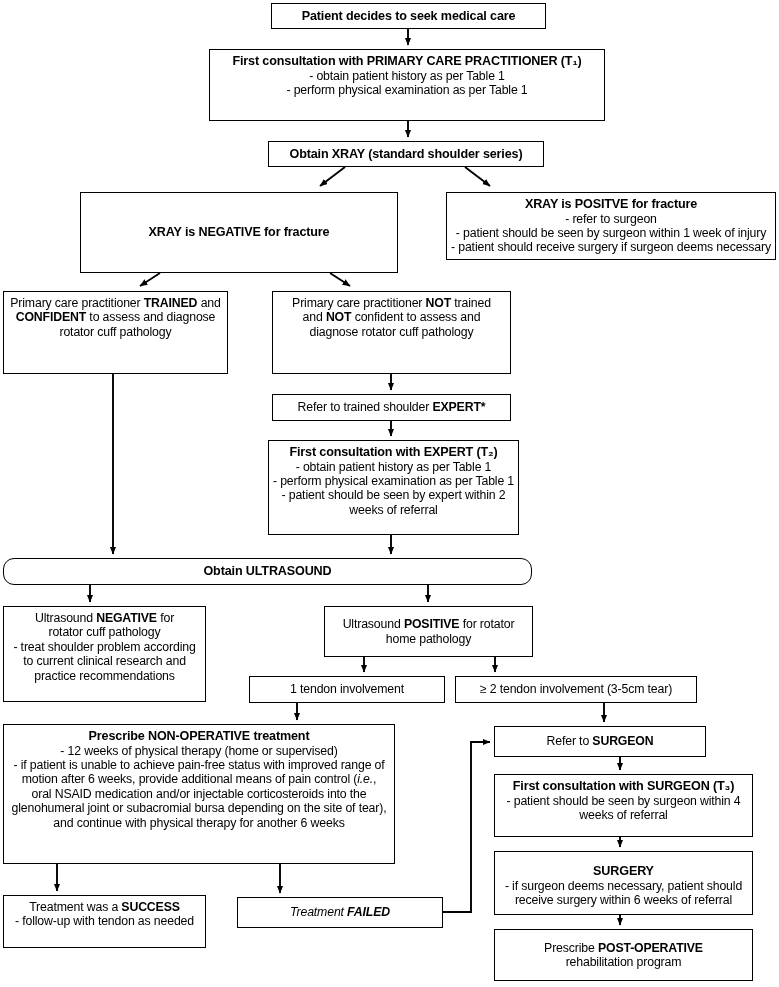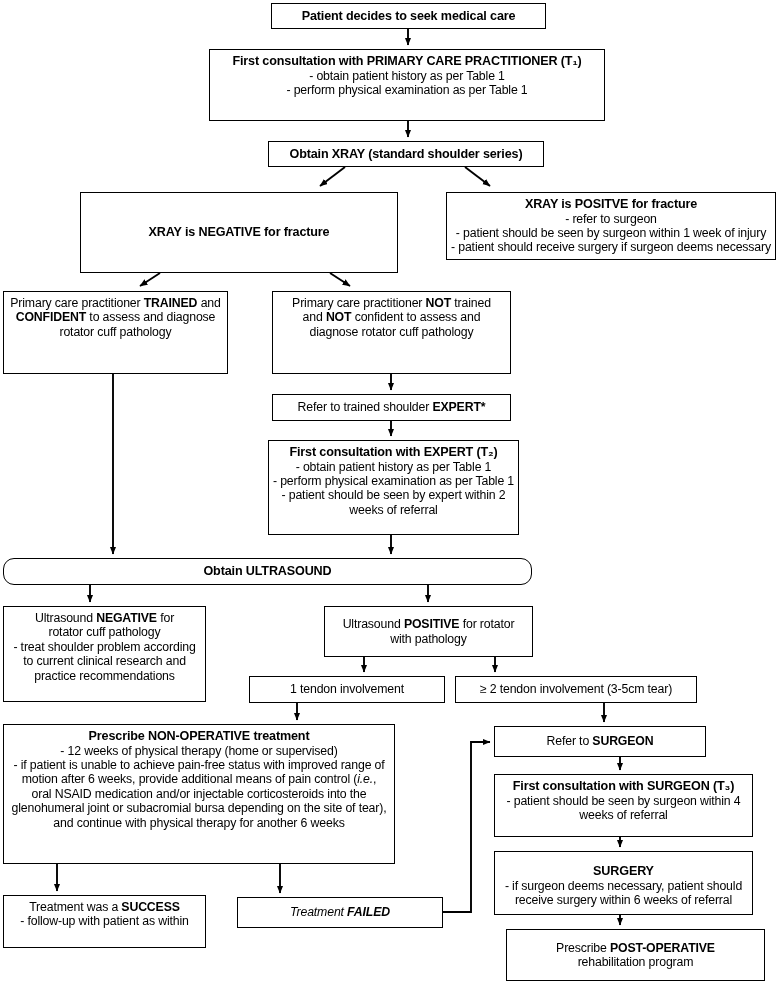"with pathology" span.nline { text: with -> home }
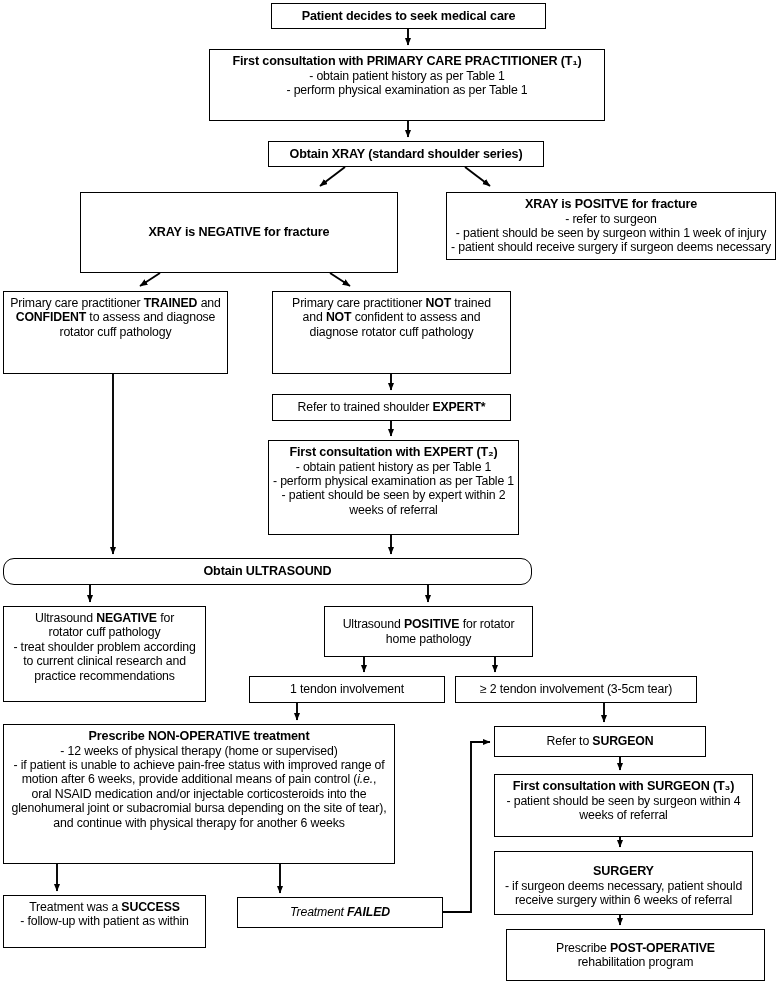"- follow-up with patient as" span.nline { text: patient as within -> tendon as needed }
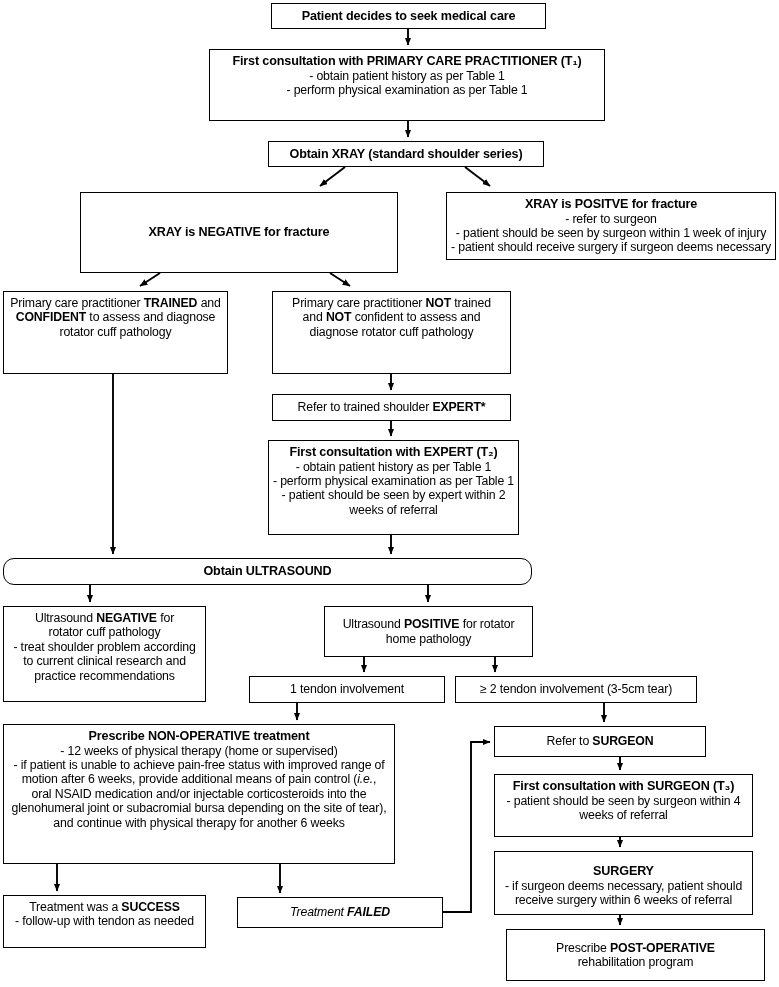"Prescribe POST-OPERATIVE" div.node { margin-left: 12px -> none }
